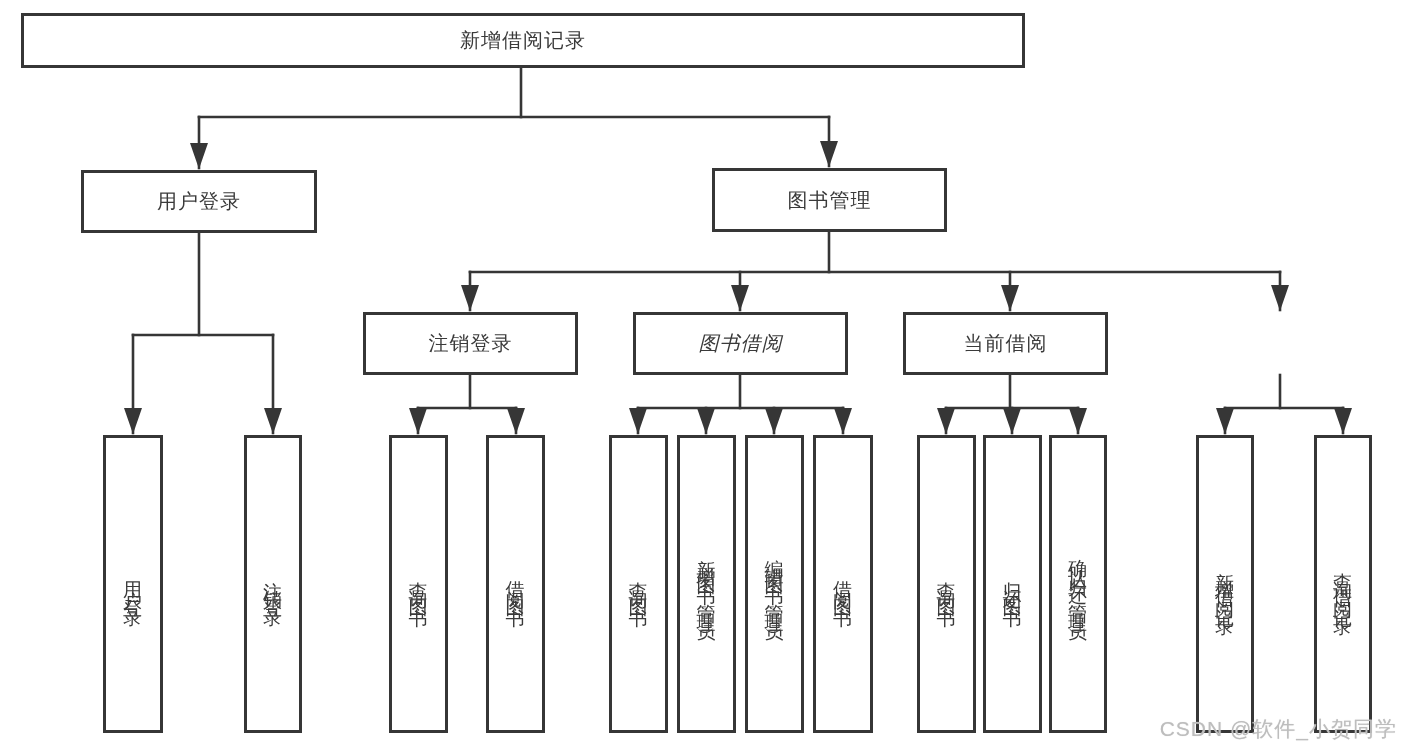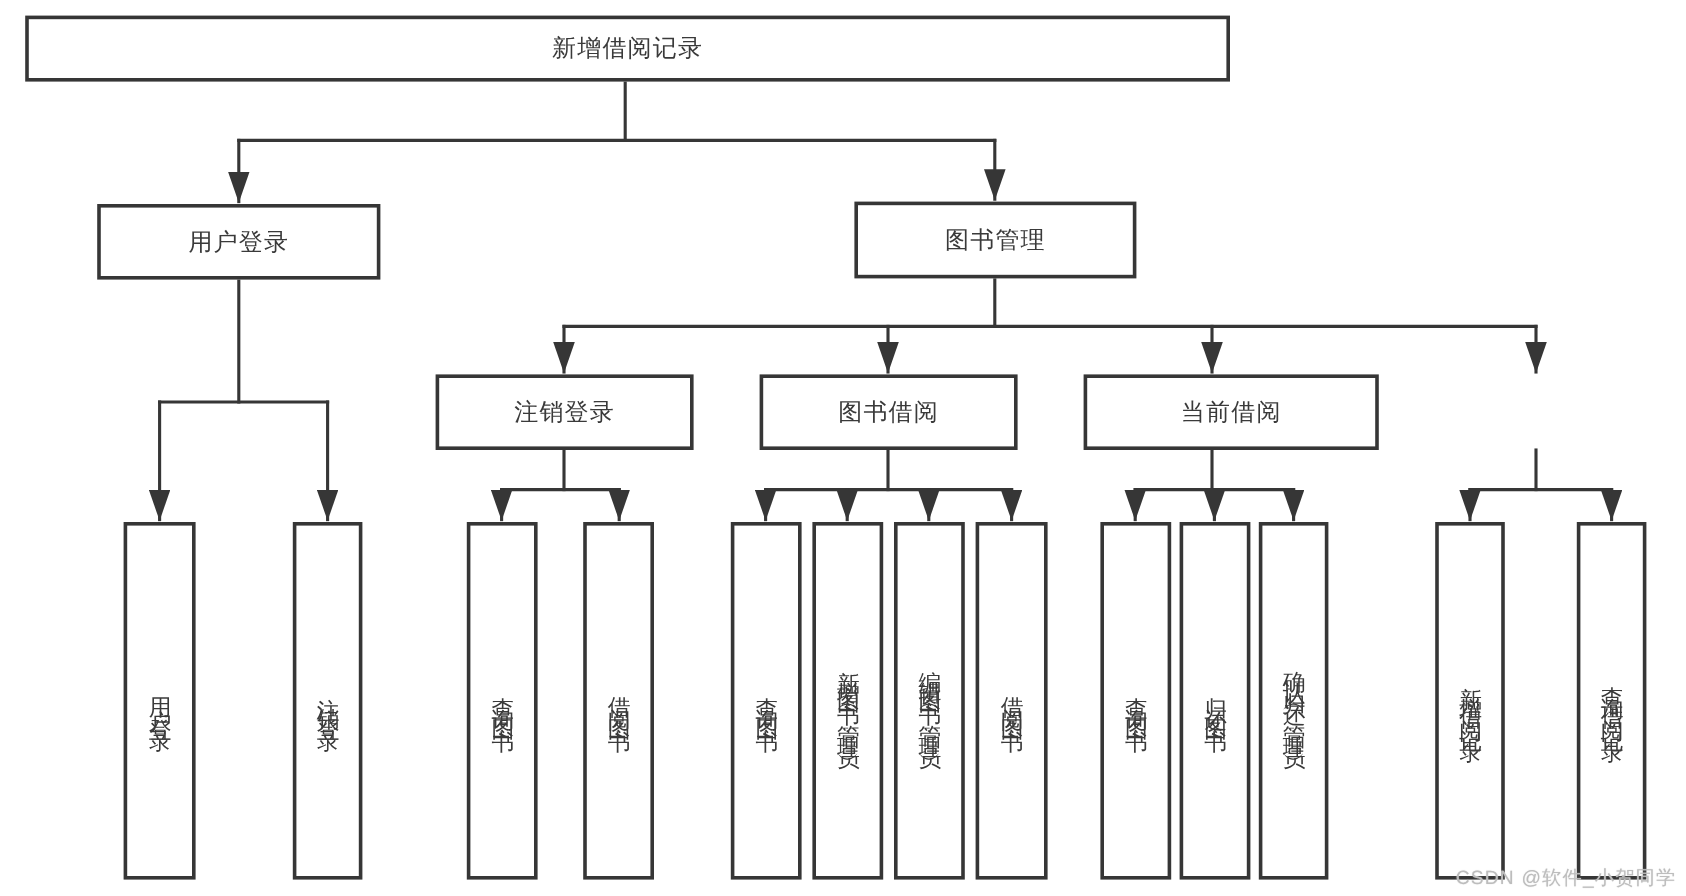"图书借阅" div.hbox { font-style: none -> italic }
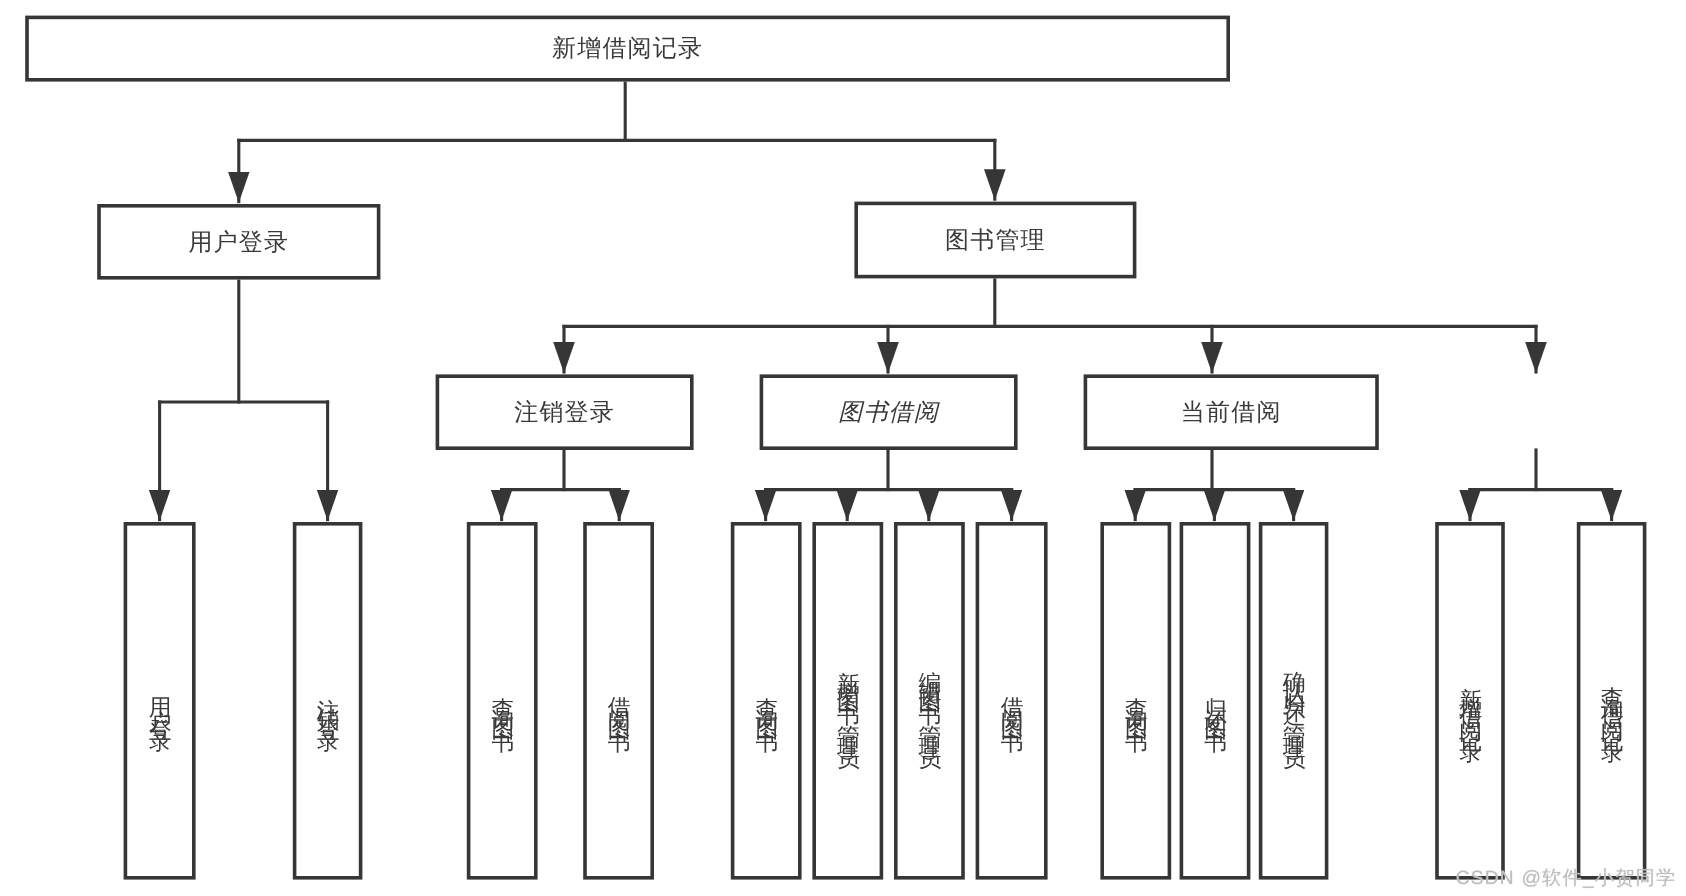"当前借阅" div.hbox { width: 246px -> 205px }
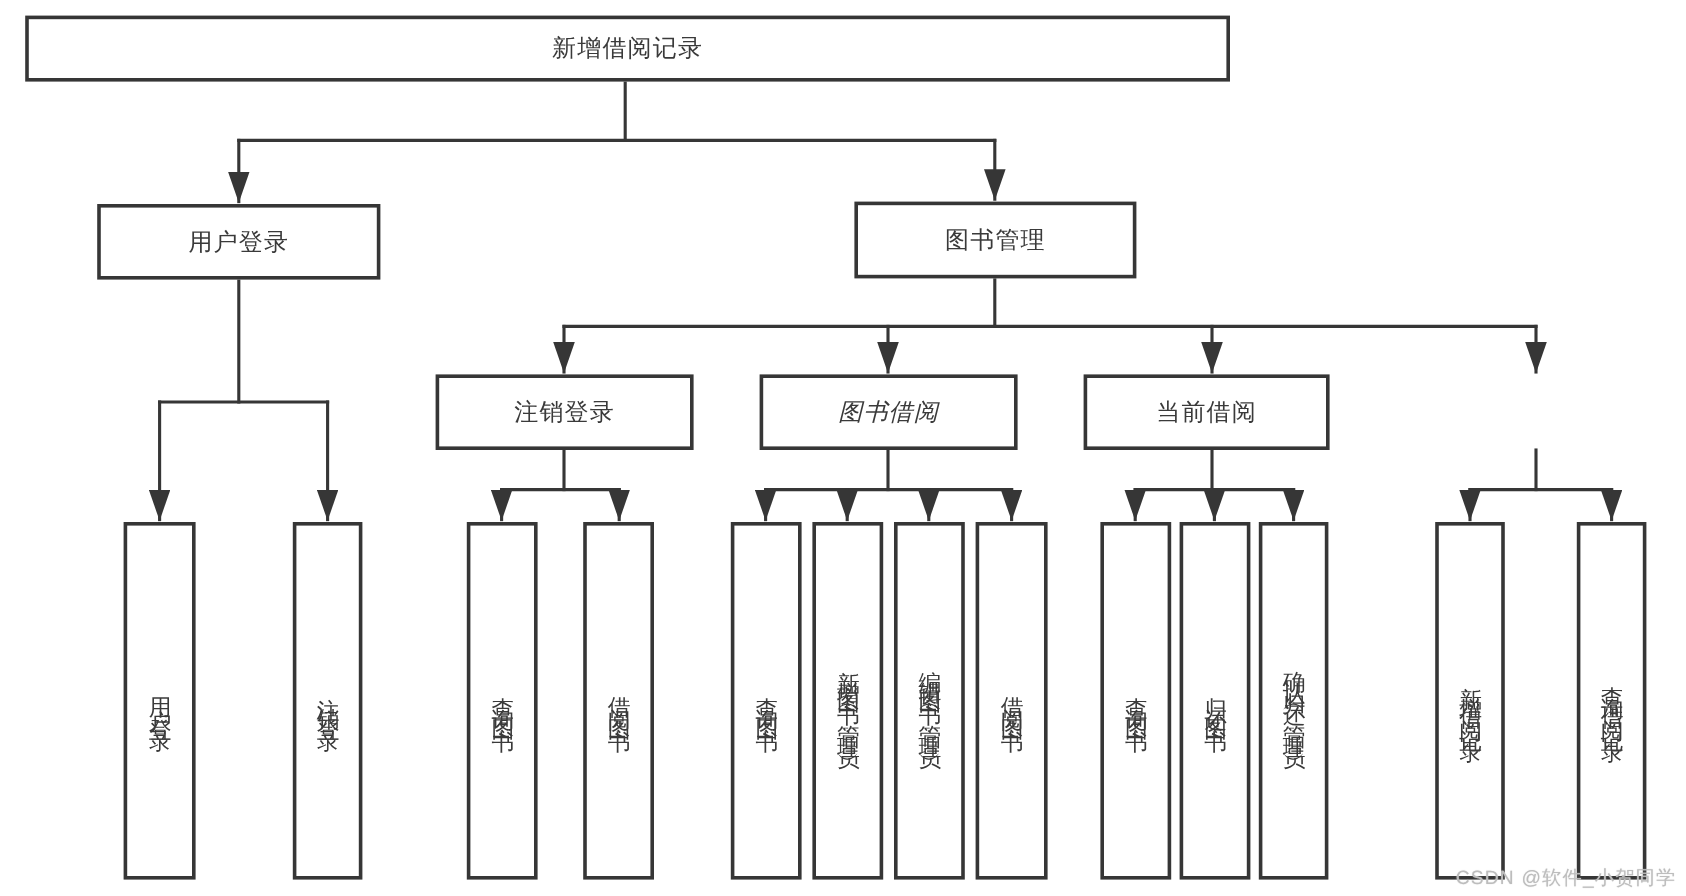"CSDN @软件_小贺同学" .watermark { font-size: 16px -> 21px }
